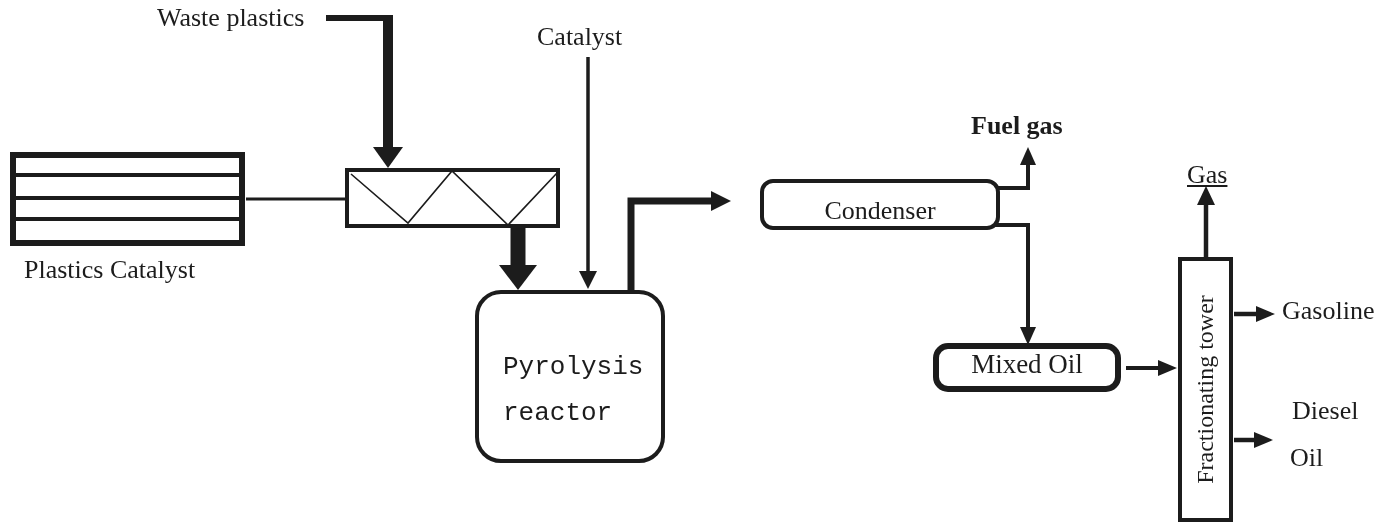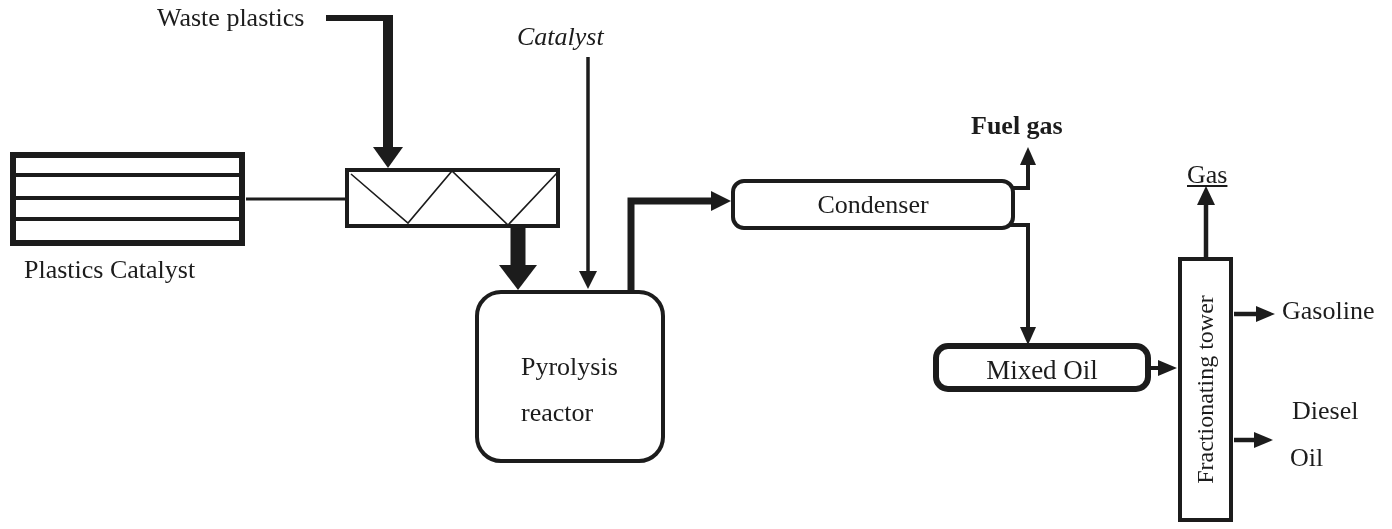"Catalyst" div.label { font-style: italic -> none; left: 517px -> 537px }
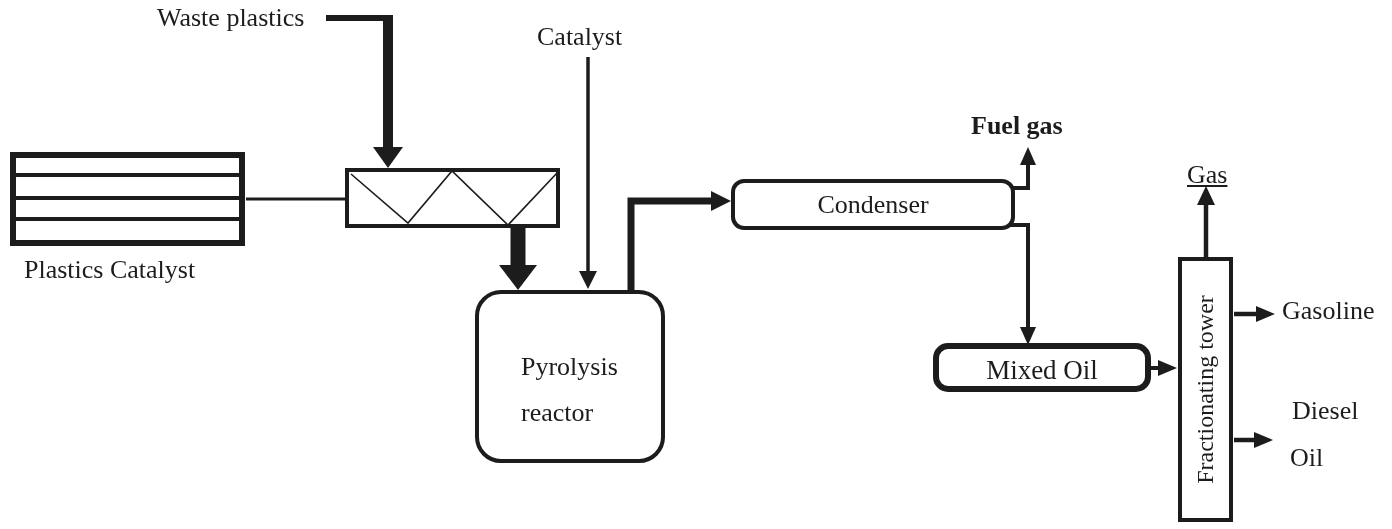"Condenser" .condenser { align-items: center -> flex-end; left: 731px -> 760px; width: 284px -> 240px }
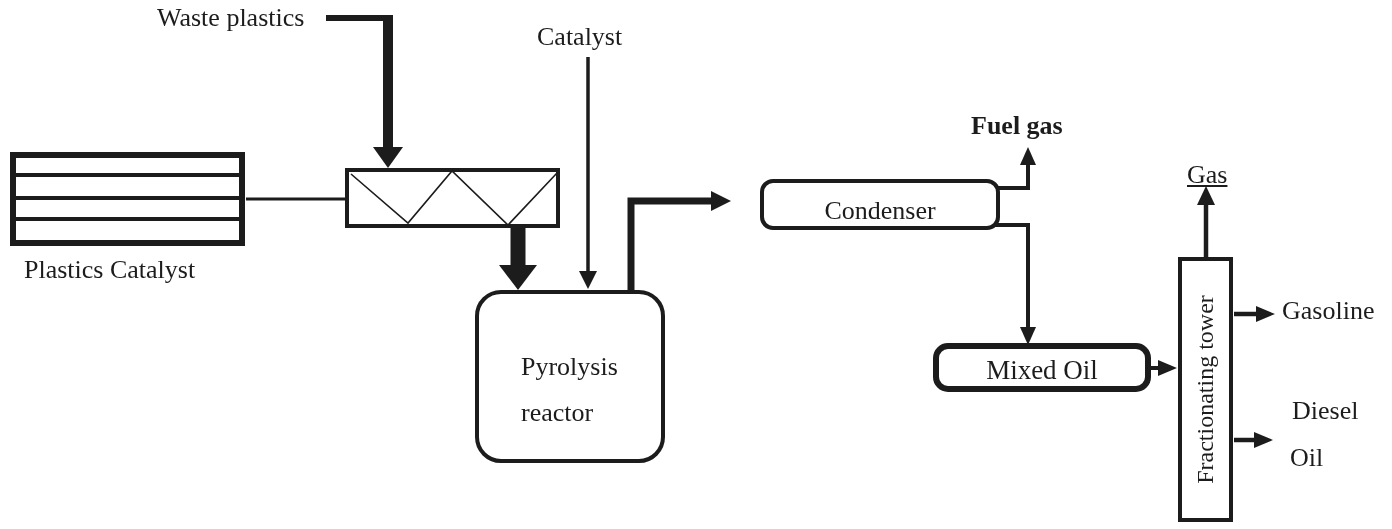"Pyrolysis" .reactor .rline { font-family: none -> Liberation Mono, monospace; left: 42px -> 24px }
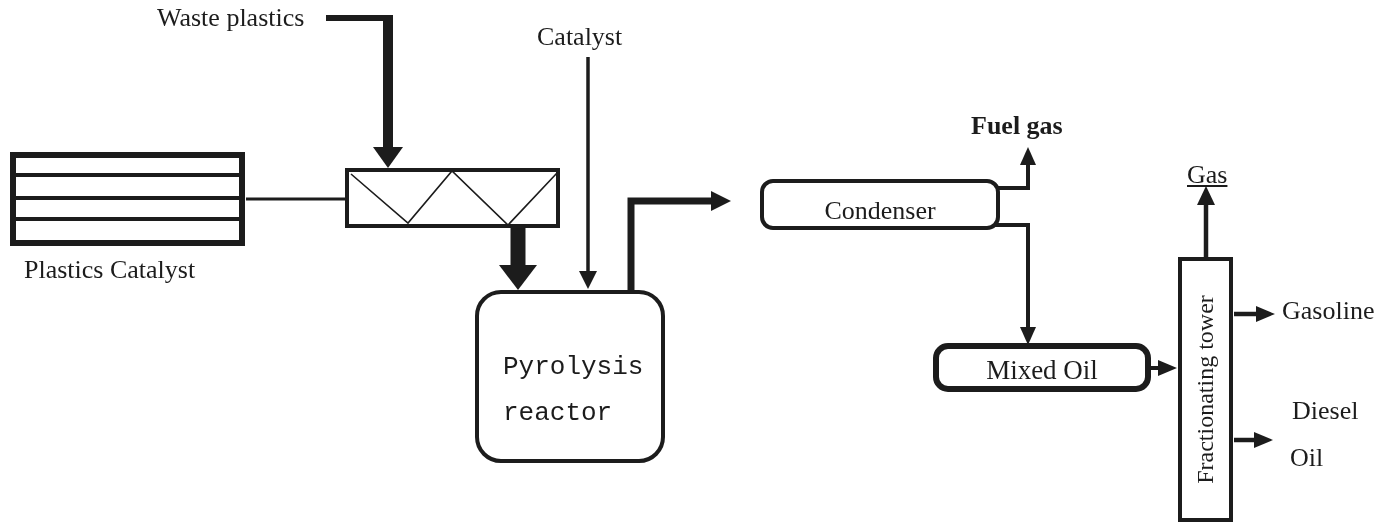"Mixed Oil" .mixedoil { align-items: flex-end -> flex-start; width: 218px -> 188px }
